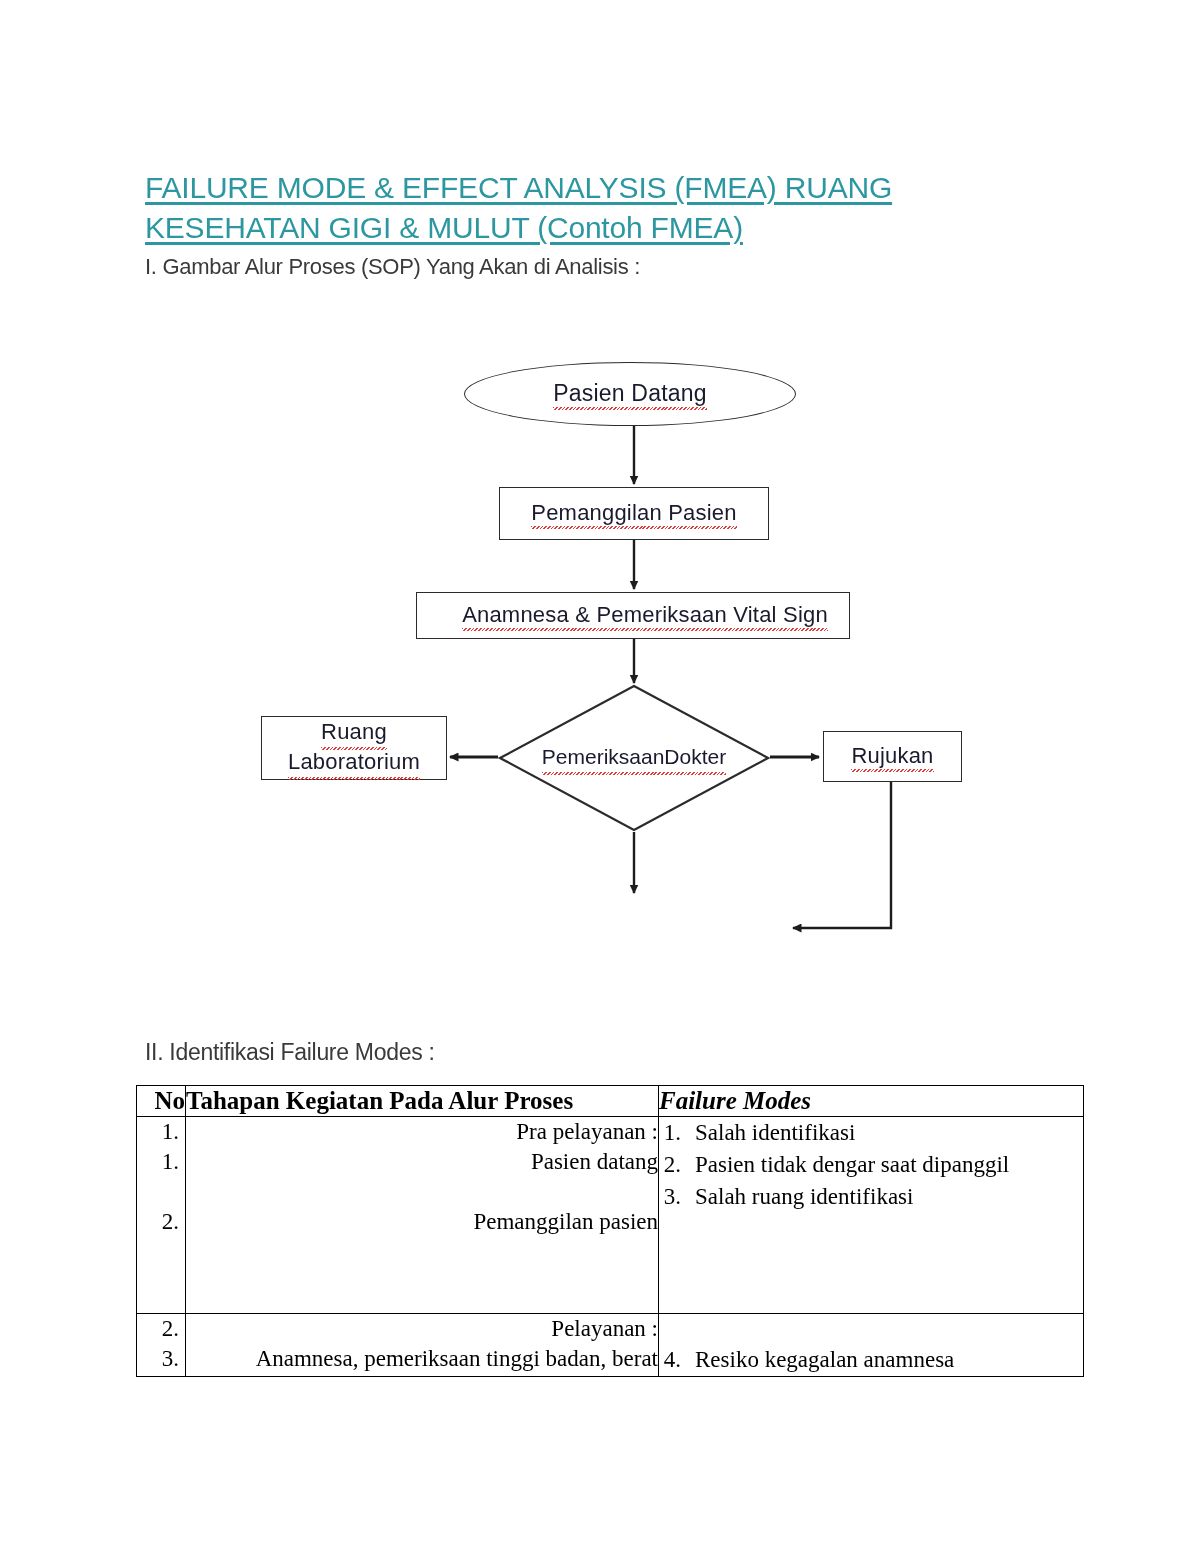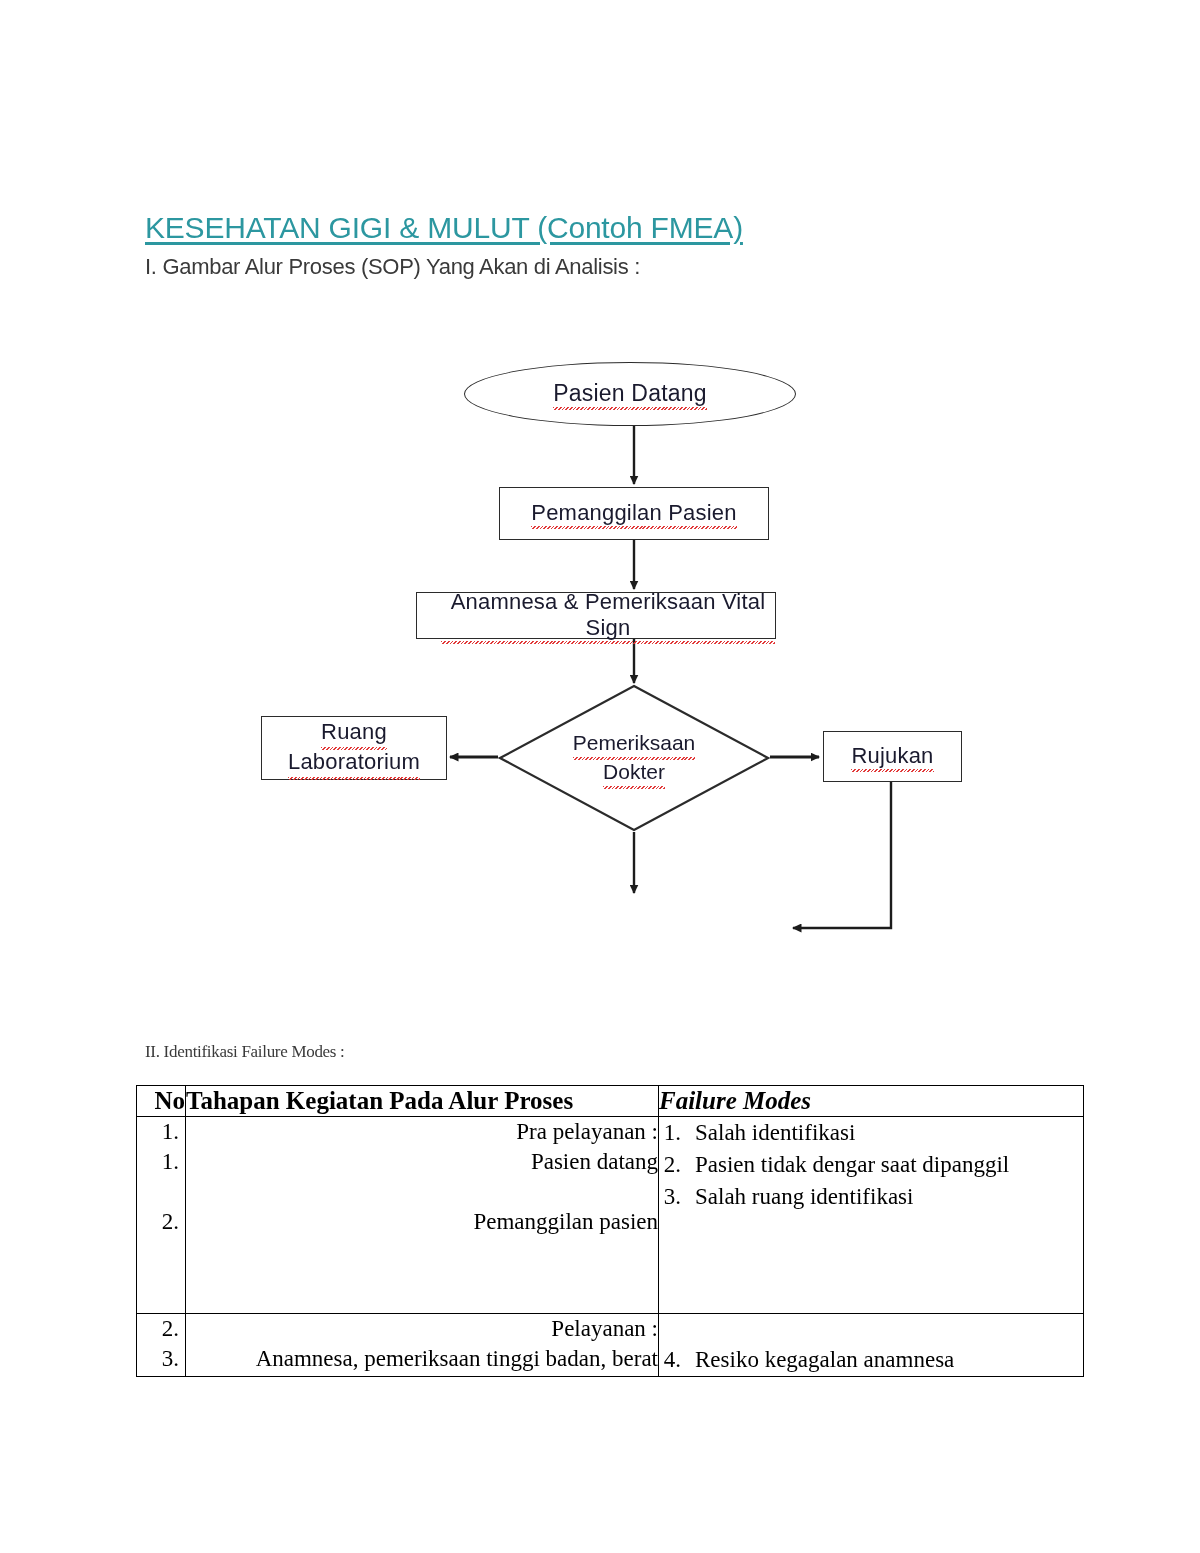"FAILURE MODE & EFFECT ANALYSIS" span { html: none -> <span>FAILURE MODE &amp; EFFECT ANALYSIS (FMEA) RUANG</span> }
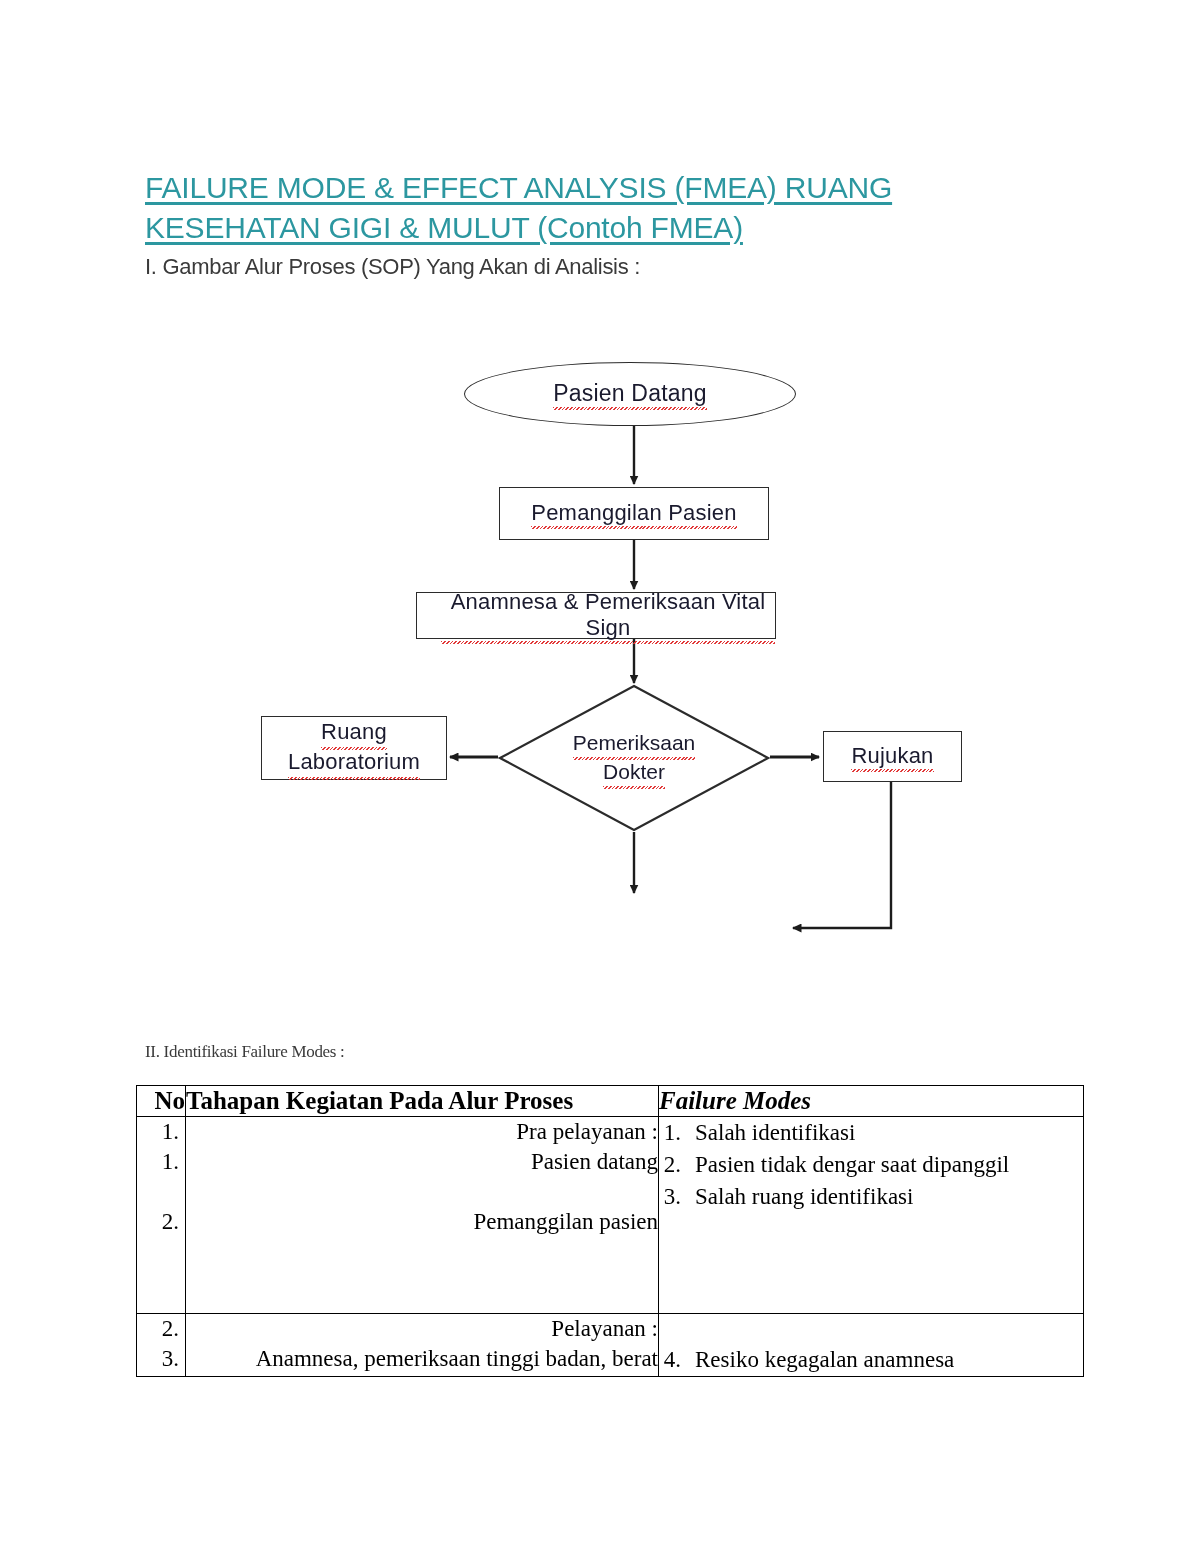"Anamnesa & Pemeriksaan Vital Sign" div.node { width: 360px -> 434px }
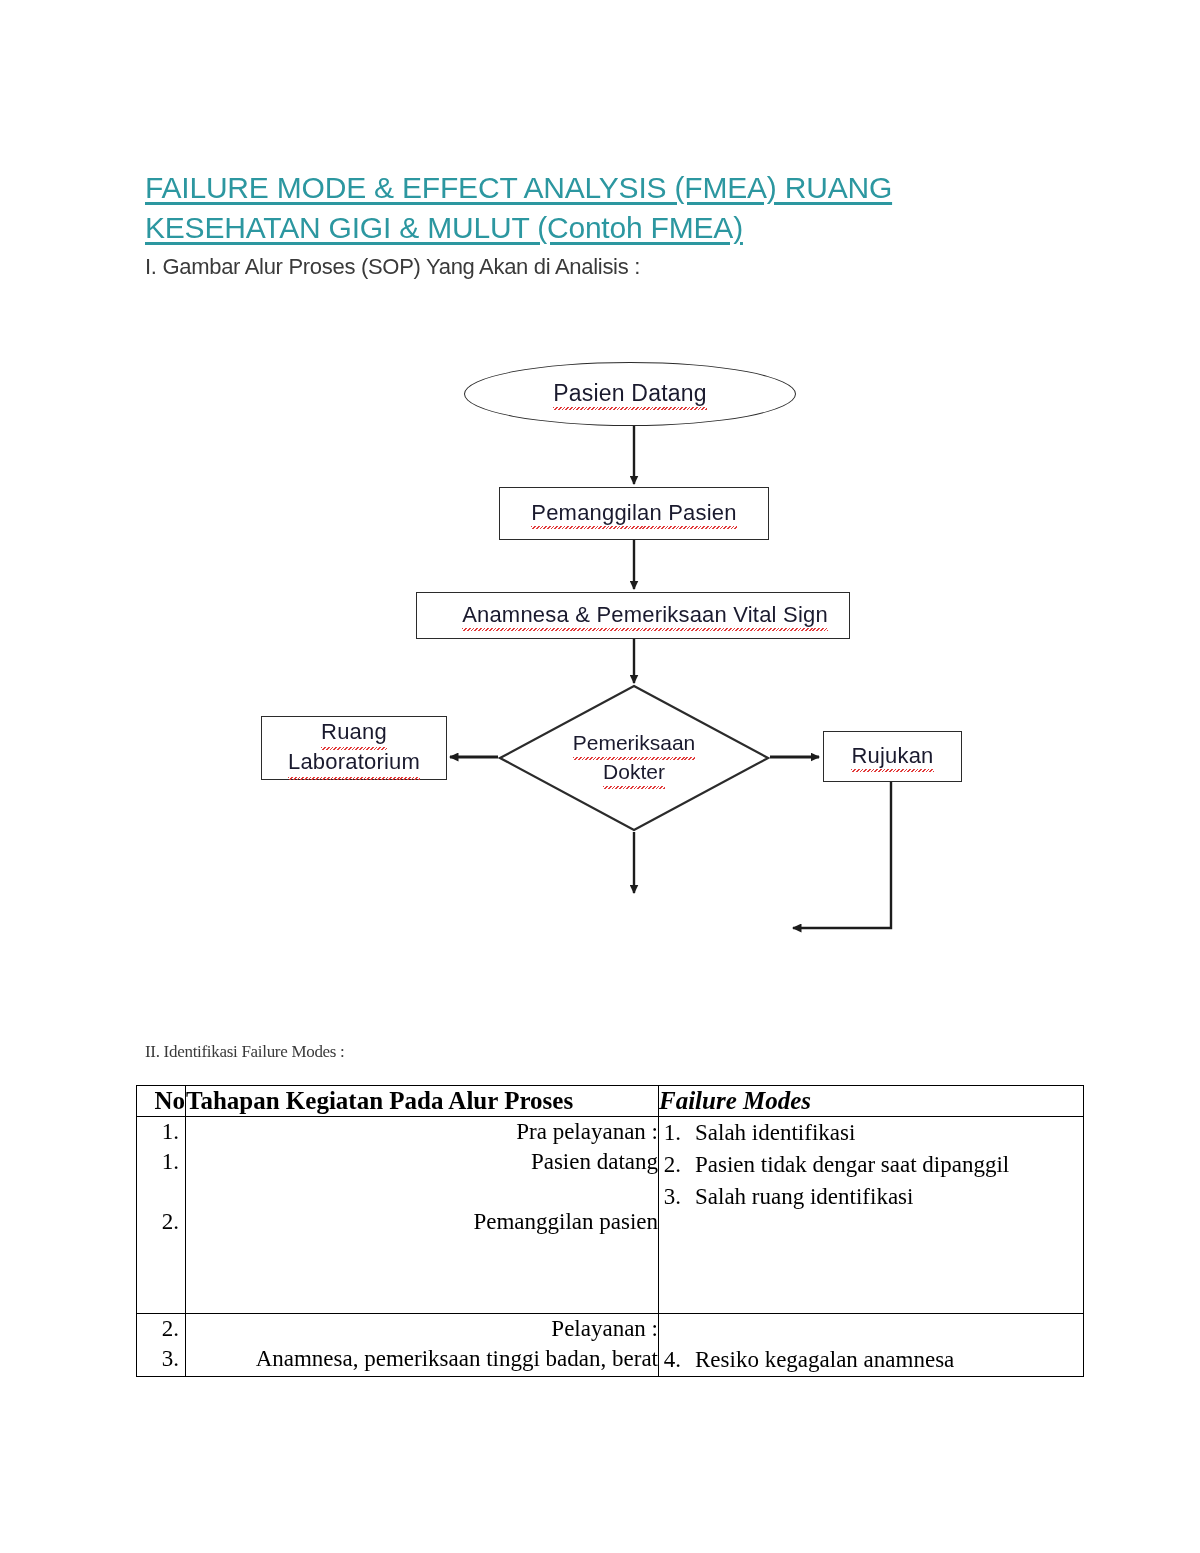"Pemeriksaan" .diamond-label { flex-direction: column -> row }
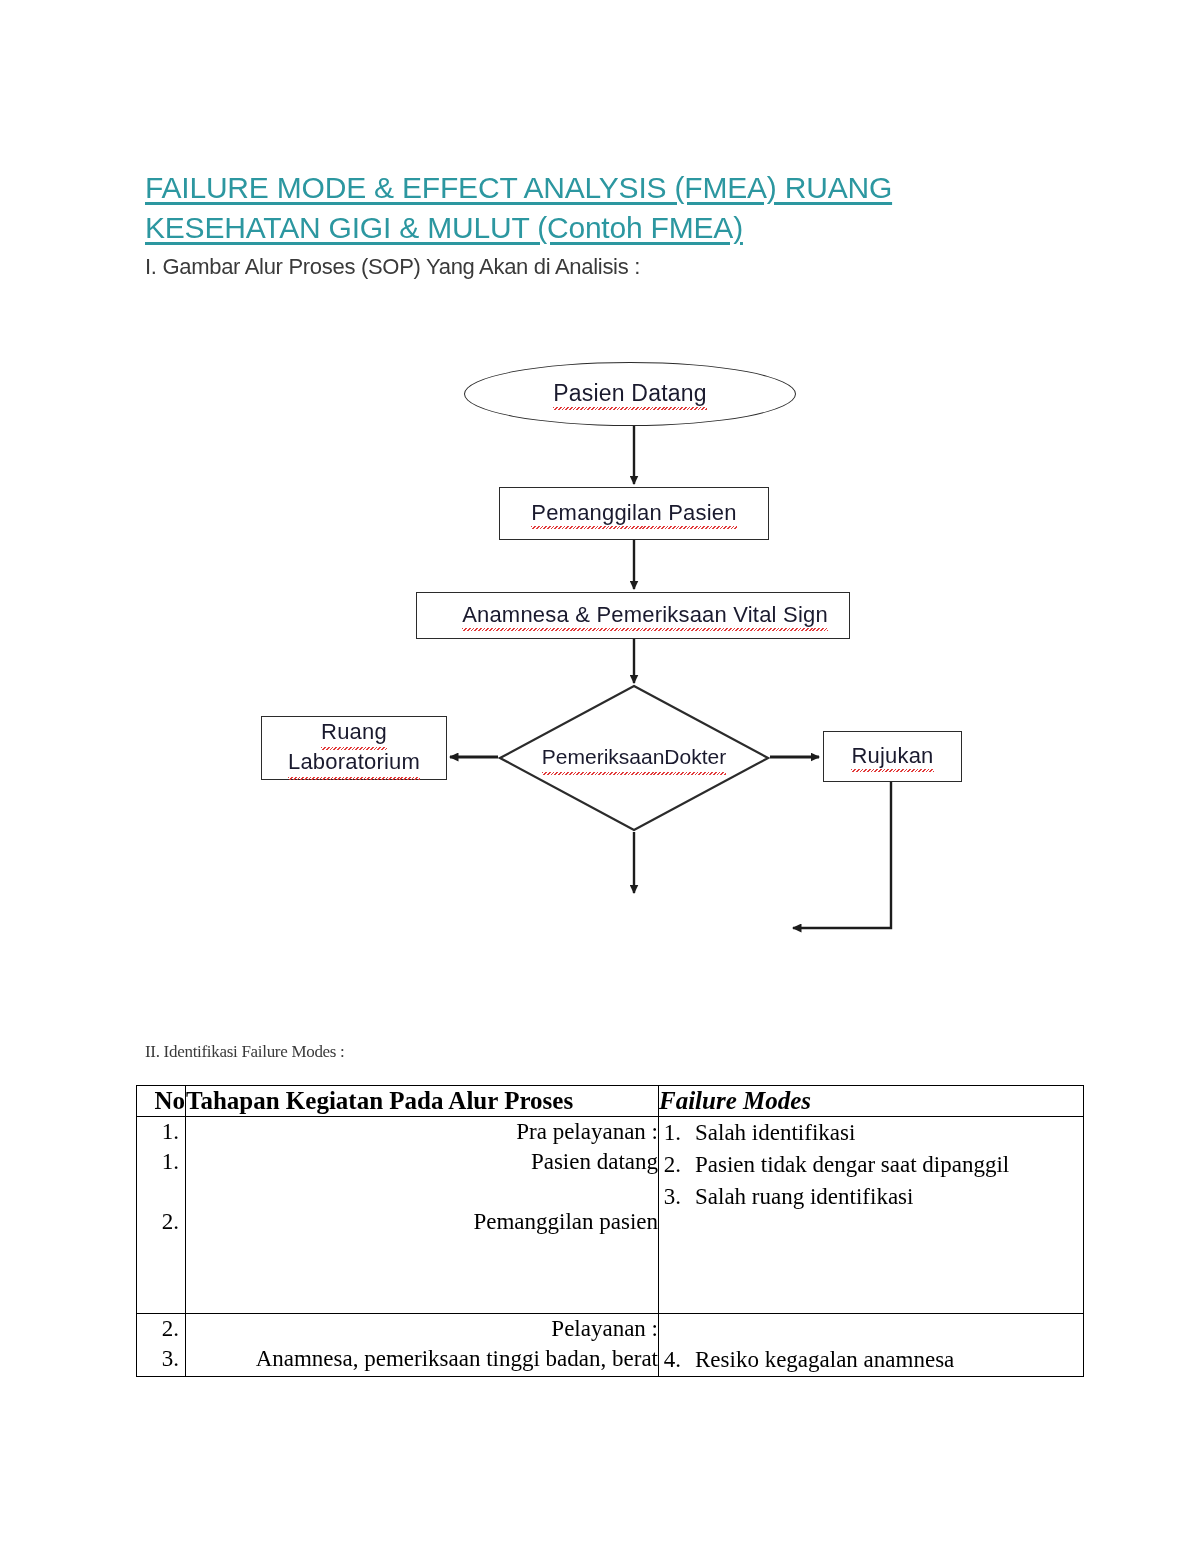"II. Identifikasi Failure Modes :" .section-two-label { font-family: Liberation Serif, serif -> Liberation Sans, sans-serif; font-size: 17px -> 23px }
